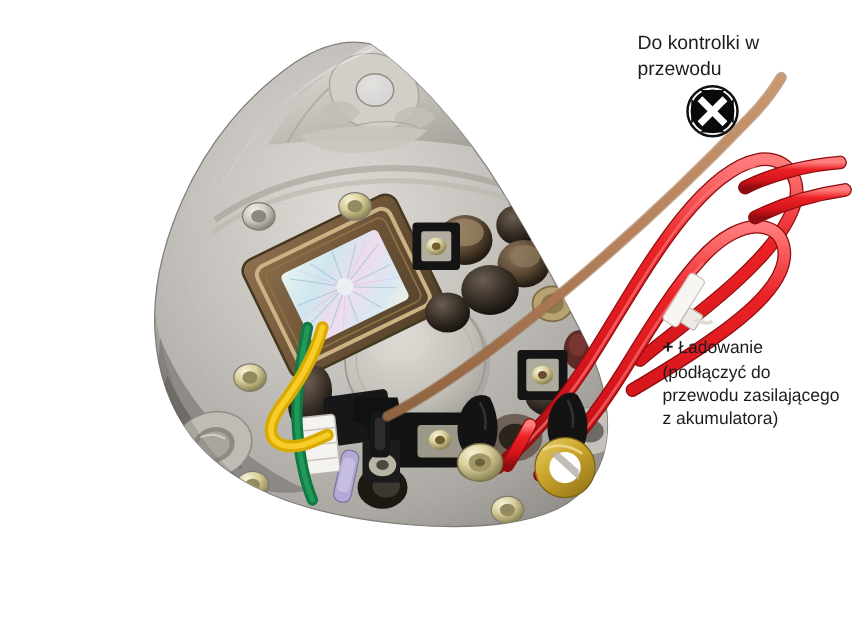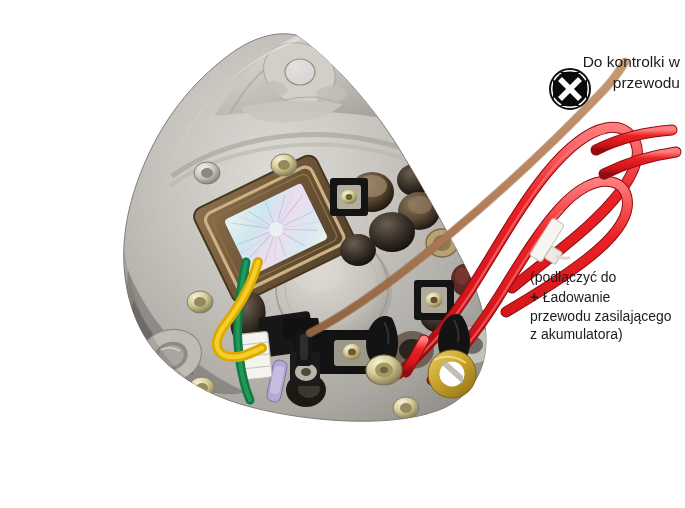"Do kontrolki w" #label-lamp { text-align: right -> none; top: 52px -> 25px }
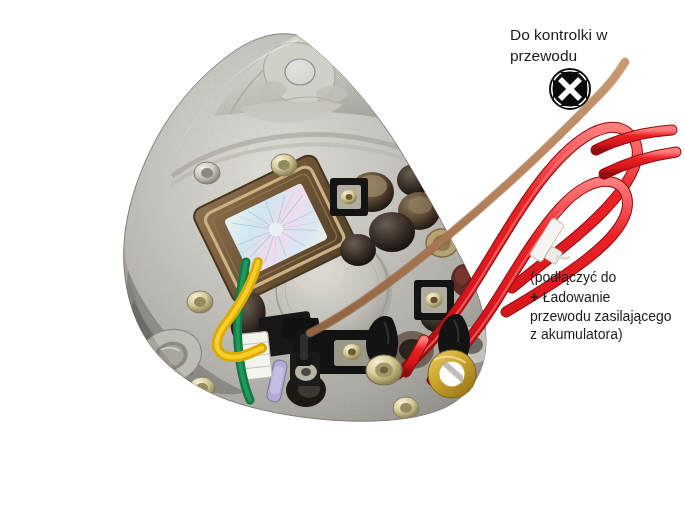"(podłączyć do" span.lbl-line { order: before "+ Ładowanie" -> after "+ Ładowanie" }
